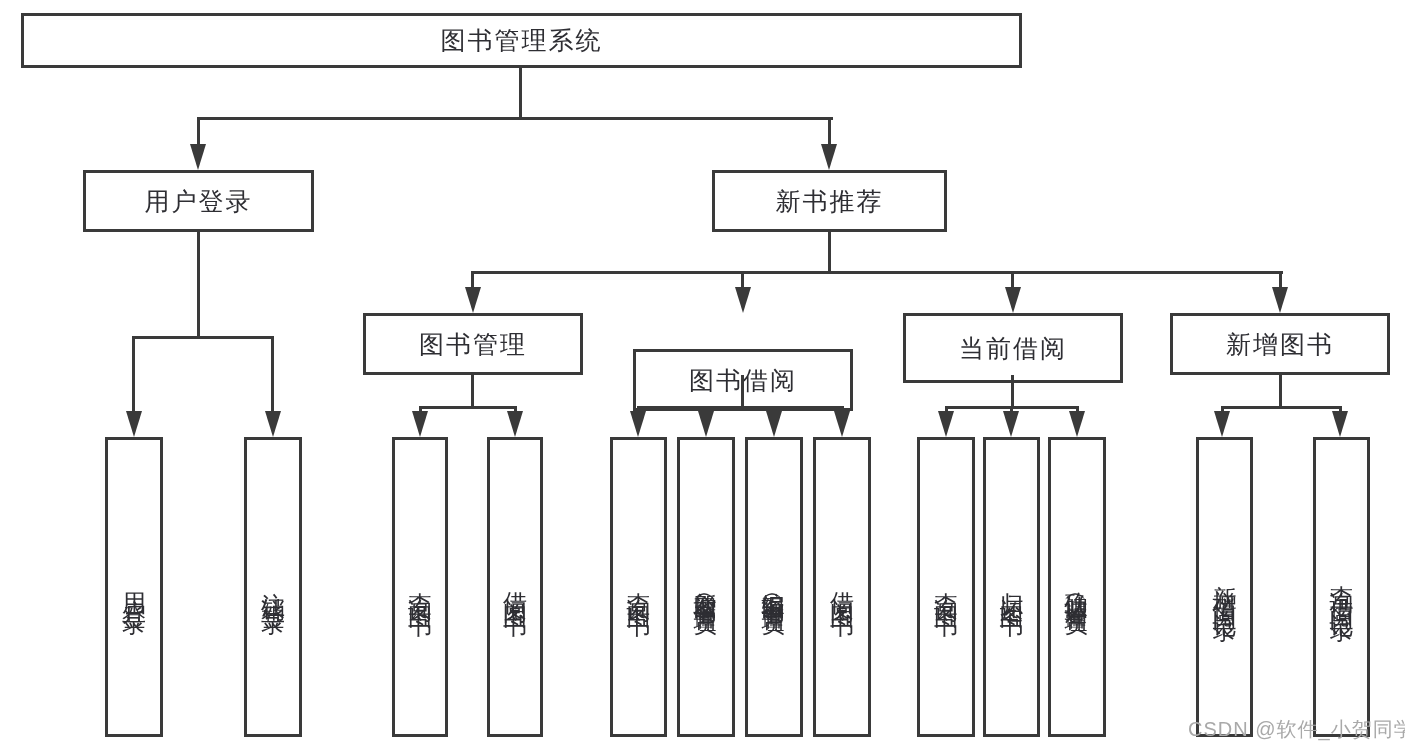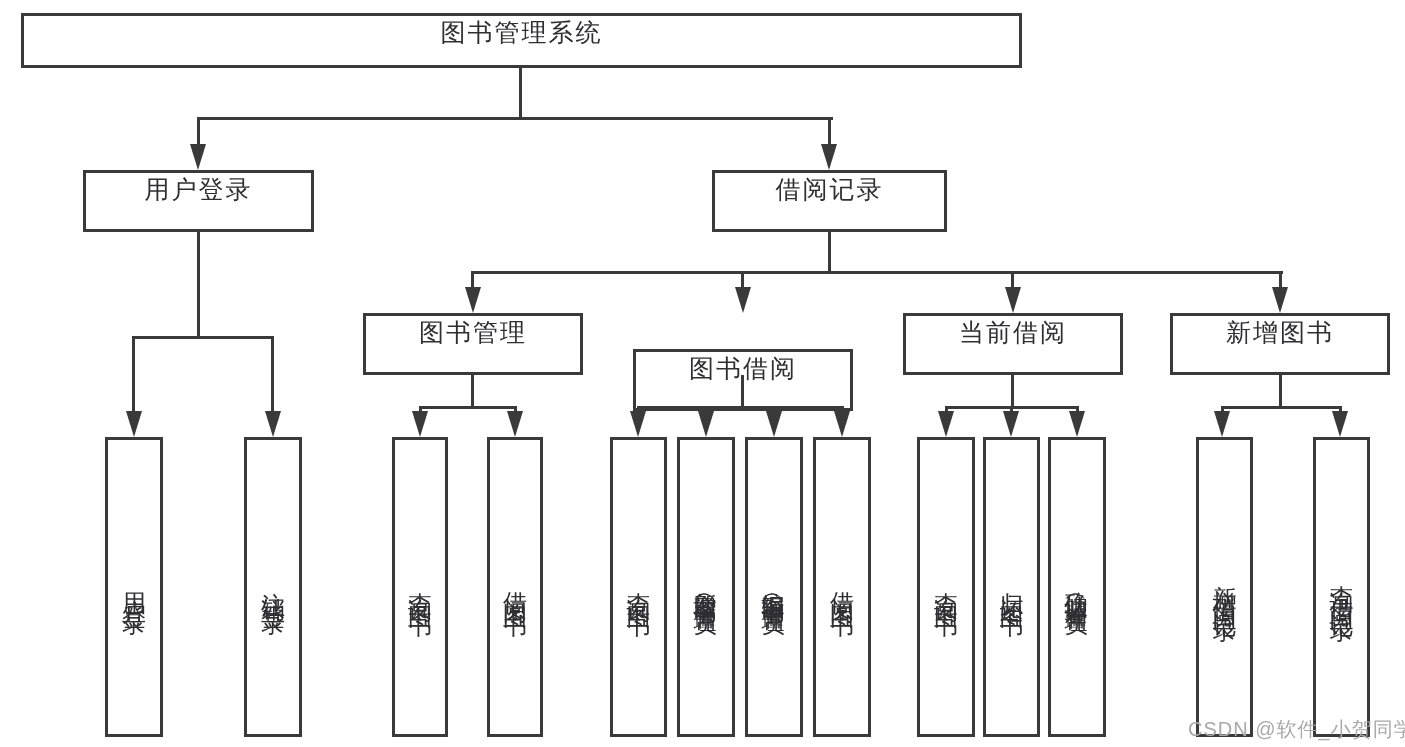"图书管理系统" .box { align-items: none -> center }
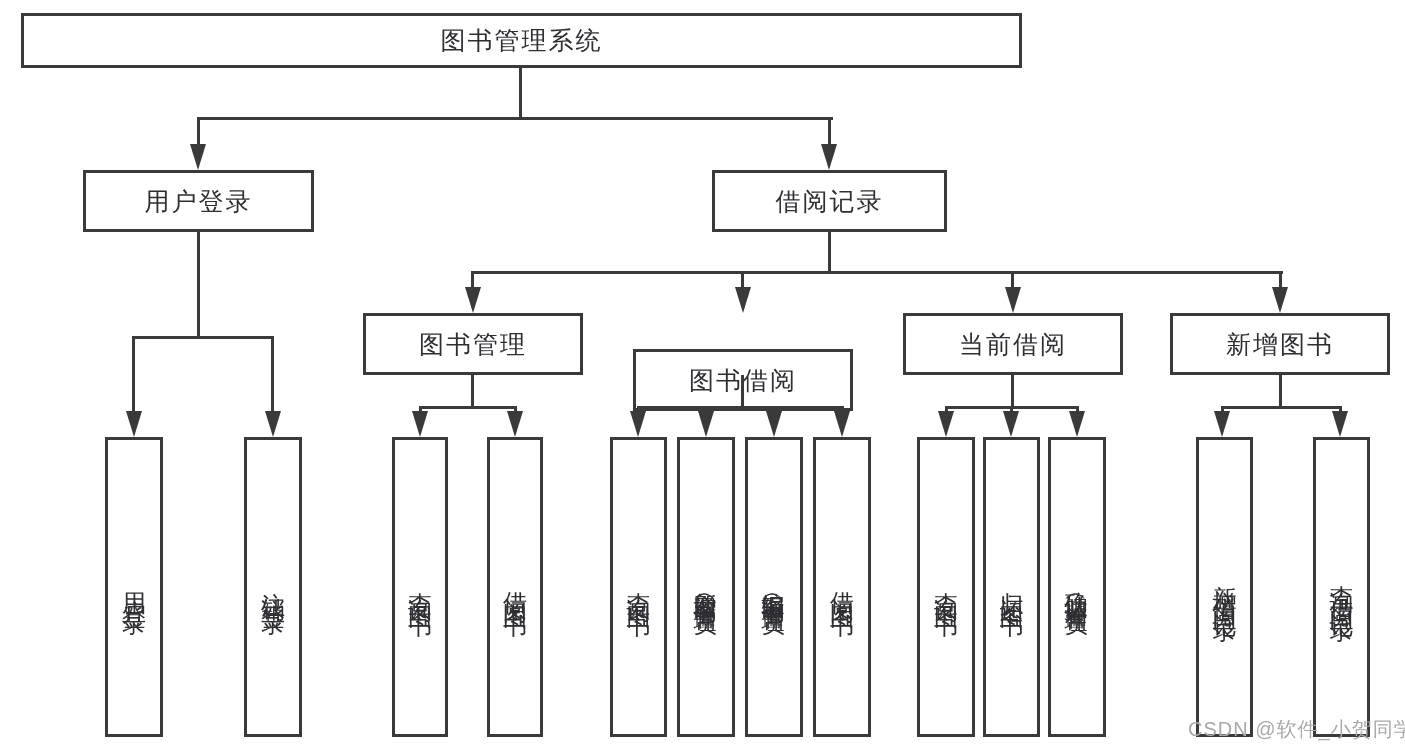"借阅记录" span.hlabel { text: 借阅记录 -> 新书推荐 }
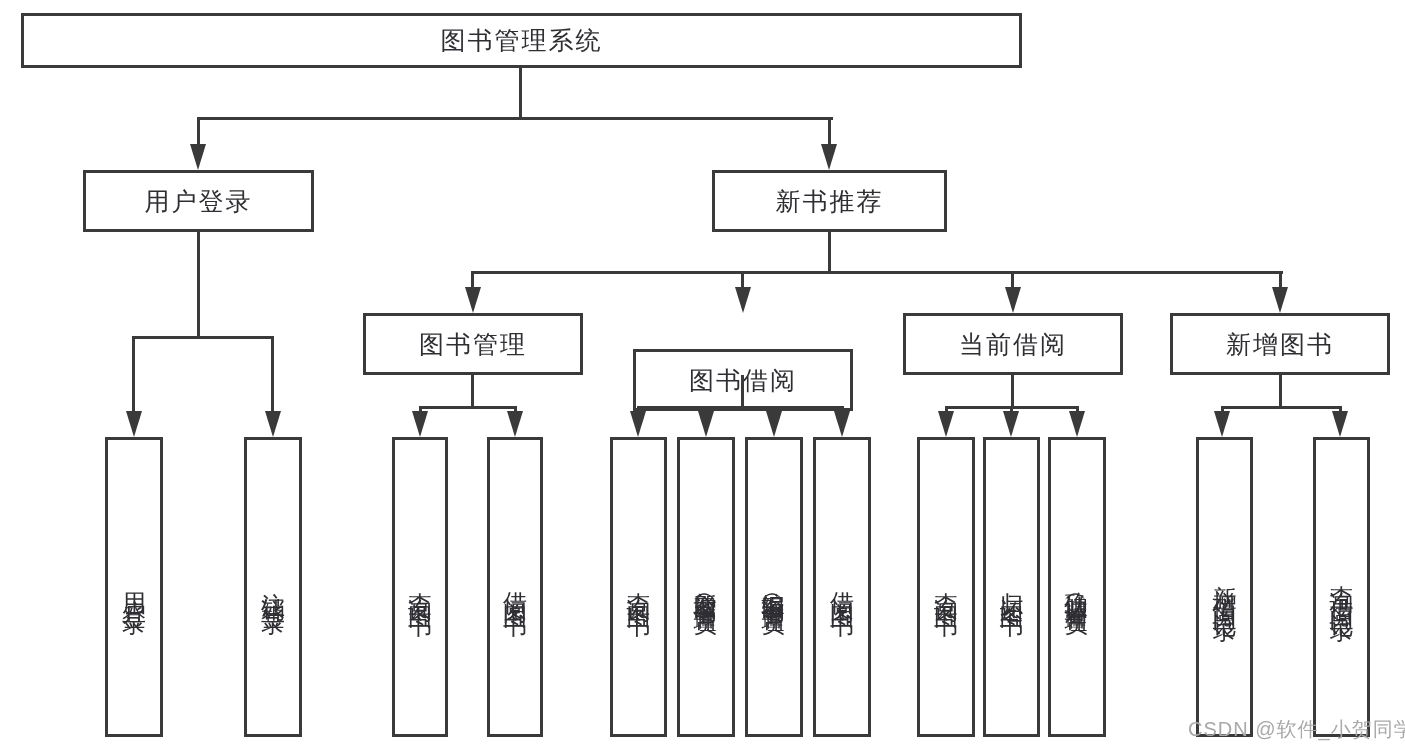"当前借阅" div.box { height: 62px -> 70px }
